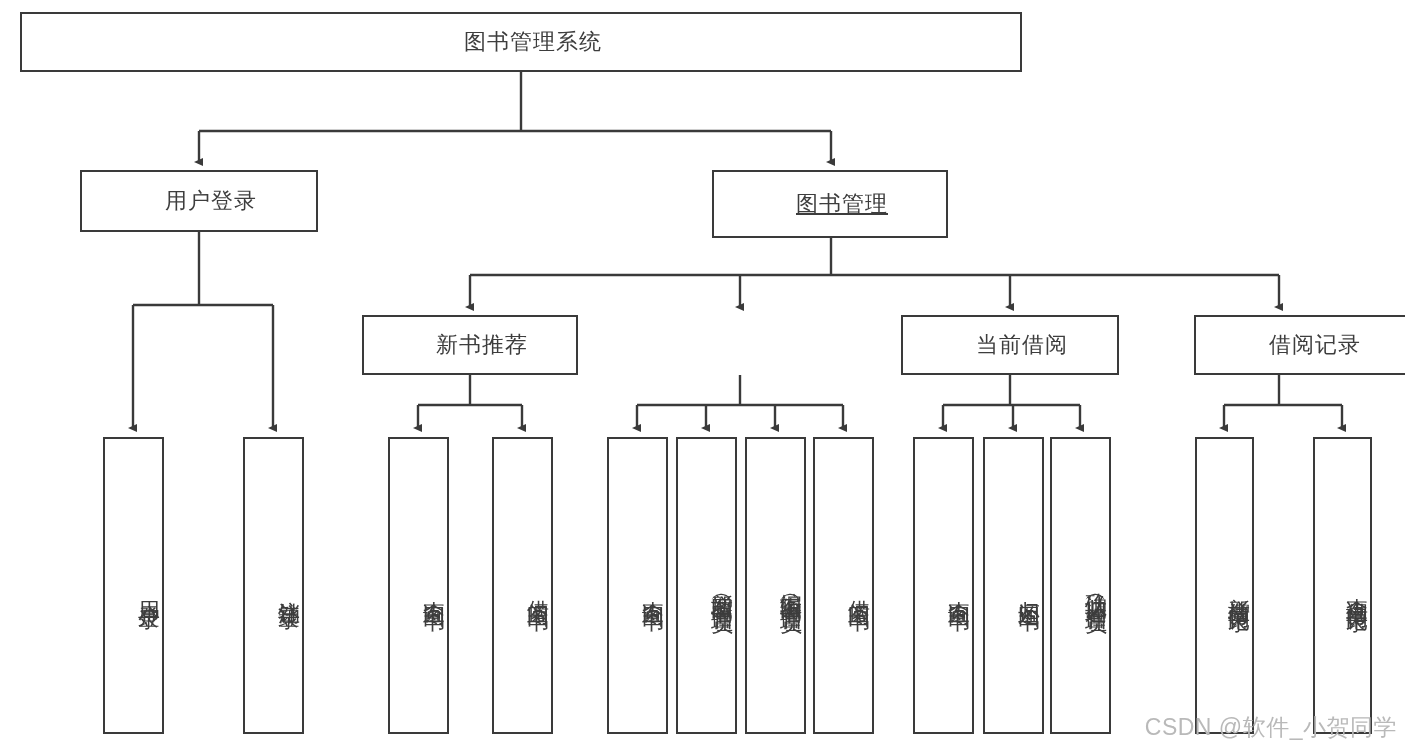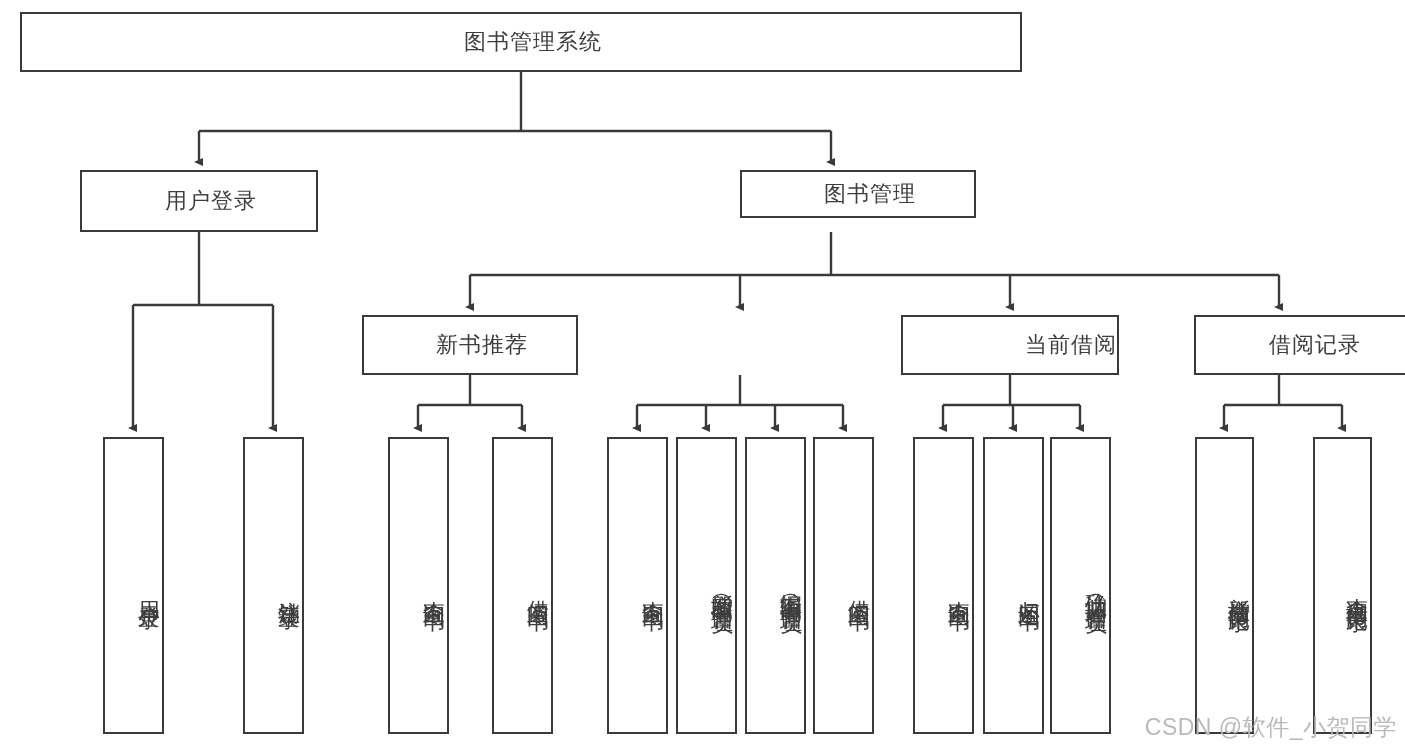"图书管理" div.node { height: 48px -> 68px; left: 740px -> 712px; text-decoration: none -> underline }
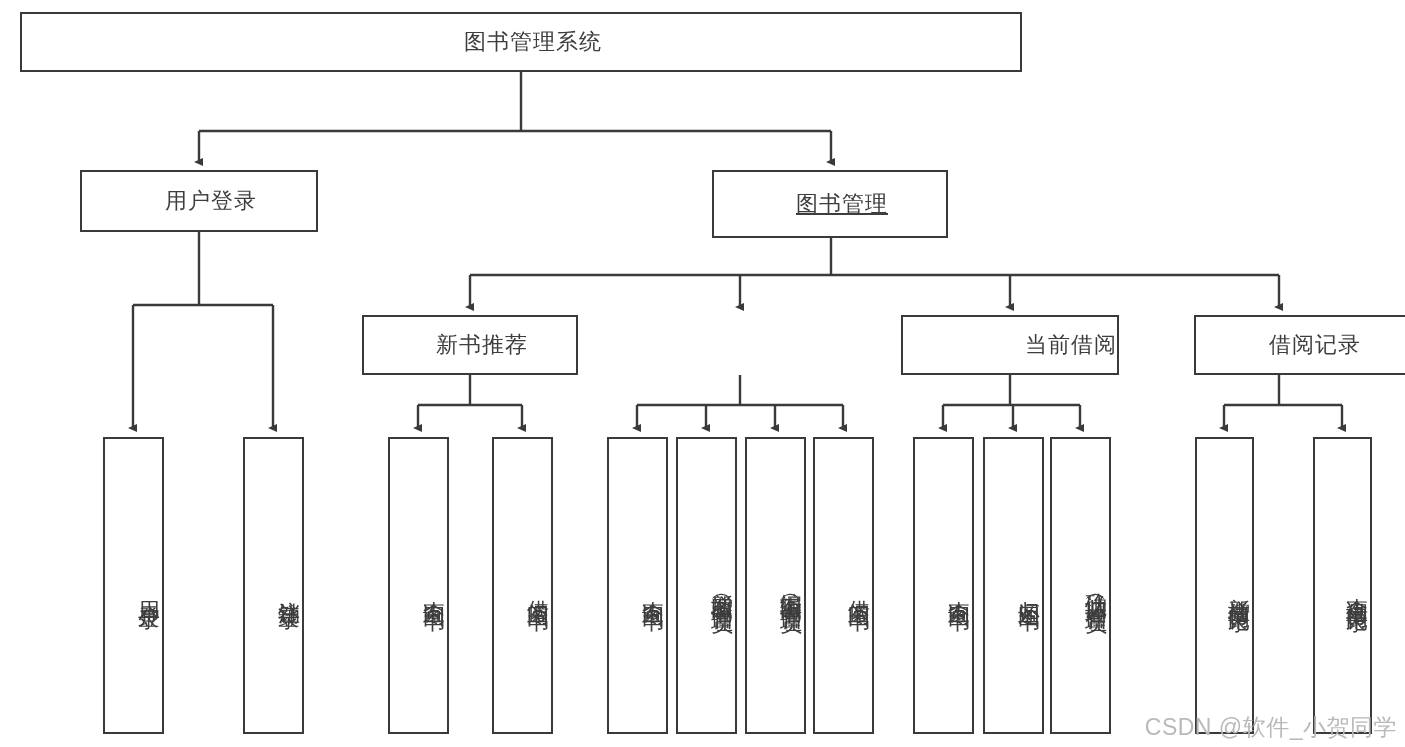"当前借阅" div.node { justify-content: flex-end -> none }
